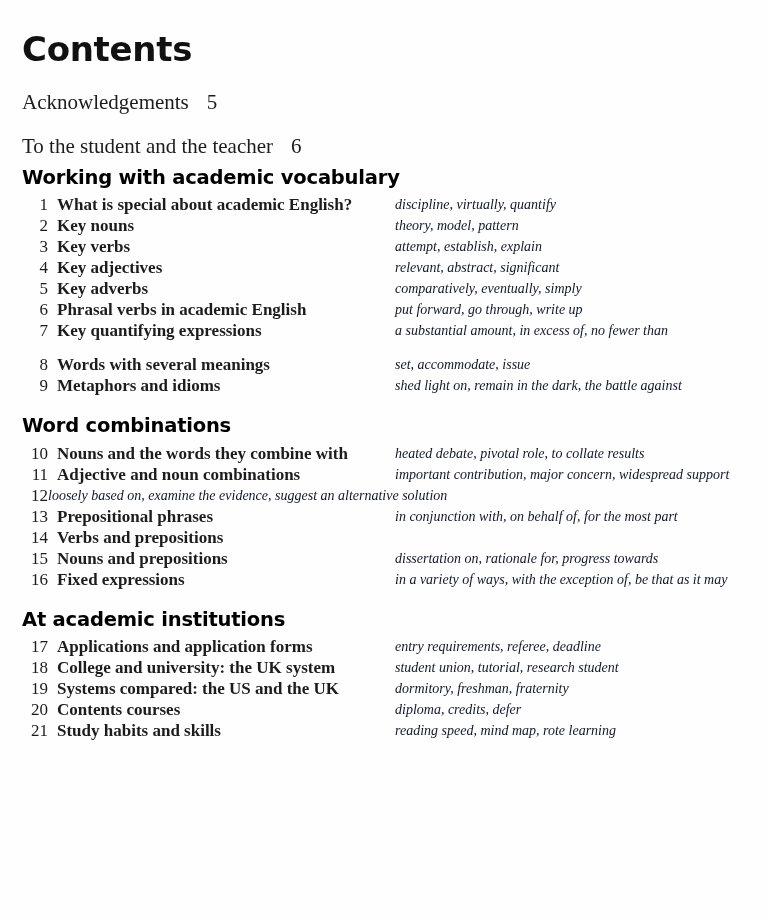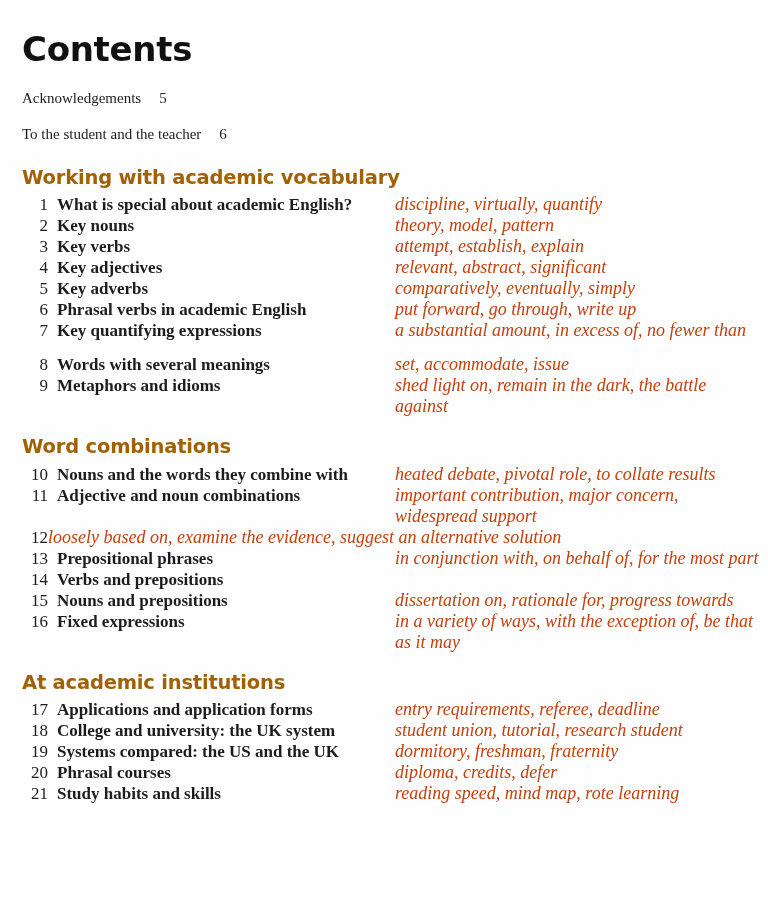"Acknowledgements 5" .fm-row { font-size: 15px -> 21px }
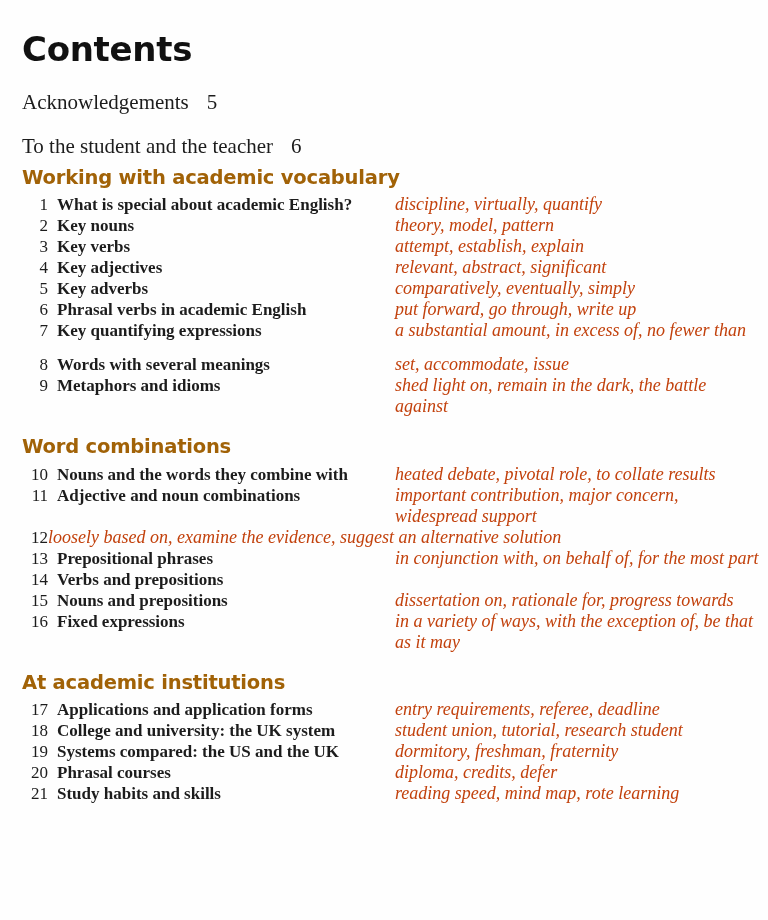"Working with academic vocabulary" .section-heading { color: #a16207 -> #000000 }
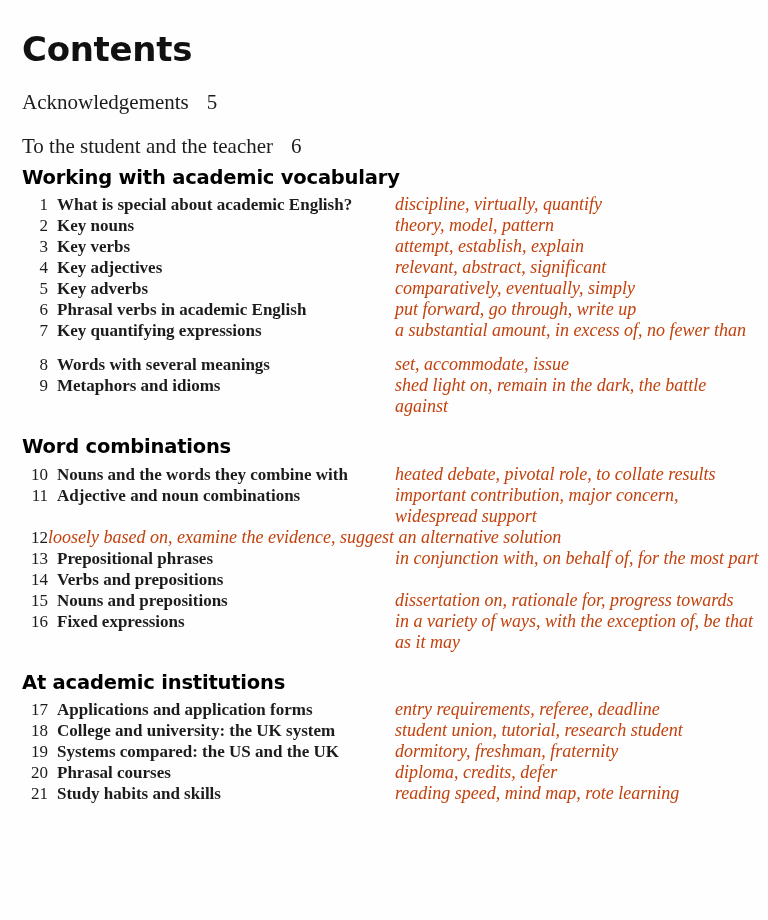"discipline, virtually, quantify" .entry-examples { color: #c2410c -> #0f172a; font-size: 18px -> 14px }
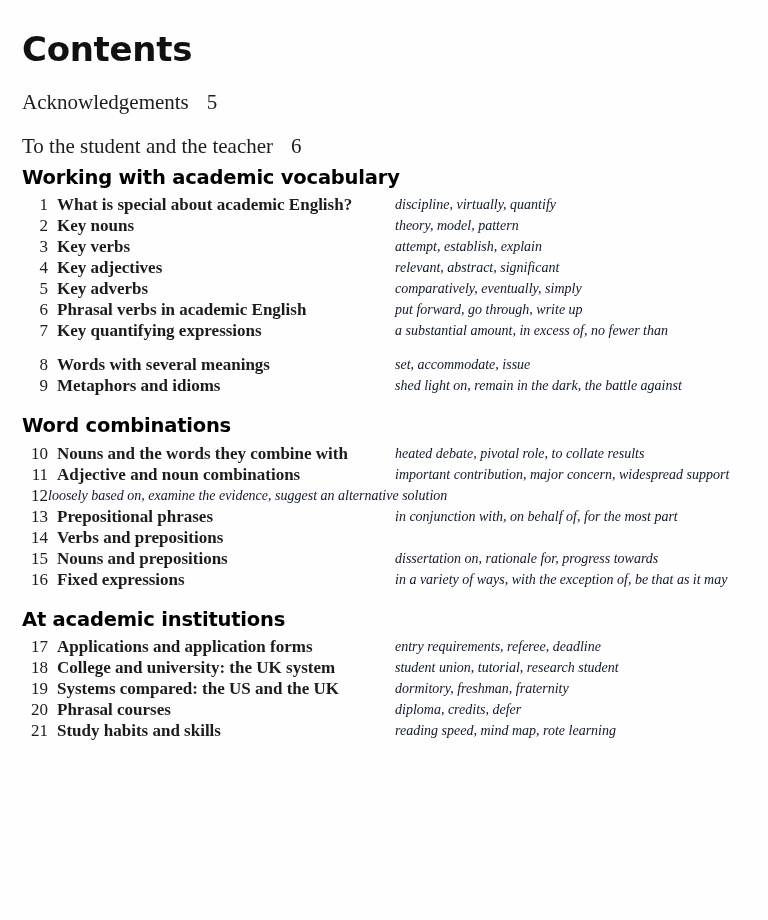"Phrasal courses" div.entry-title { text: Phrasal -> Contents }
